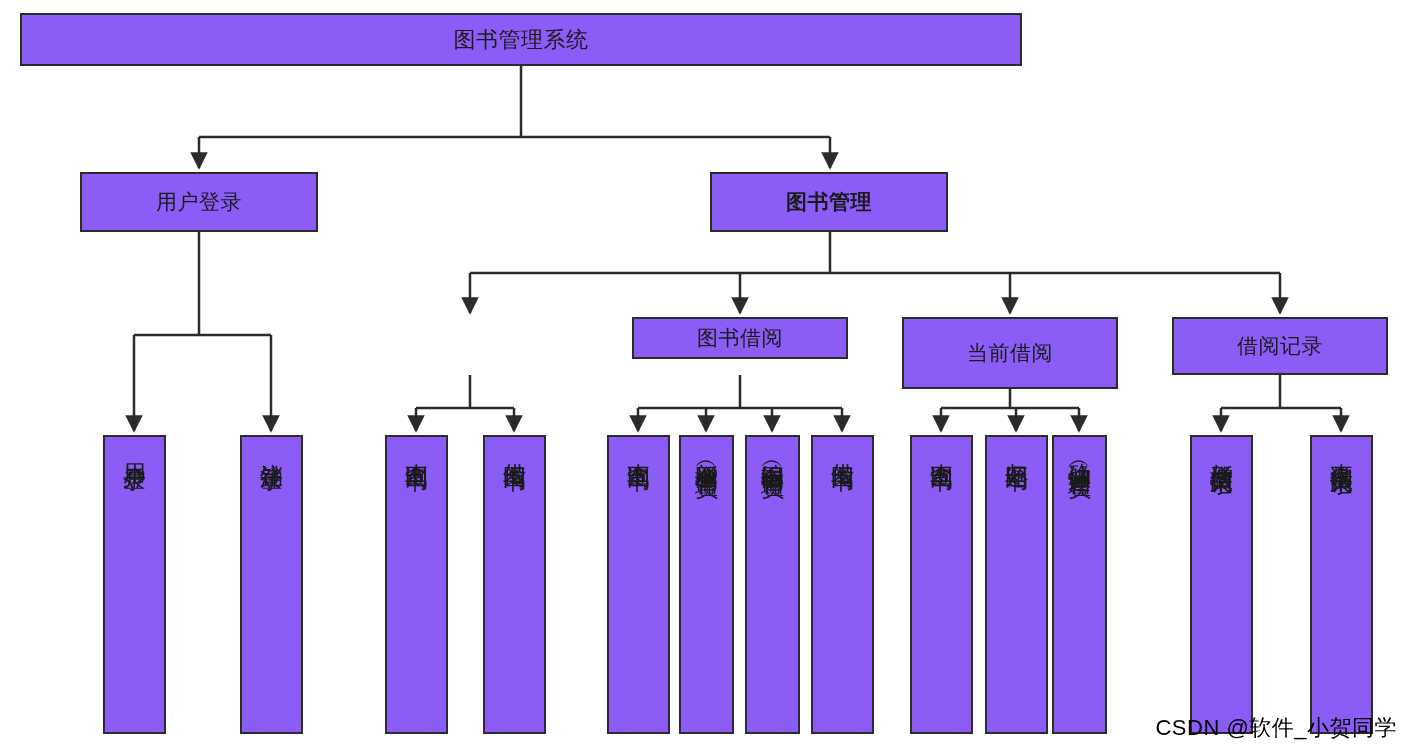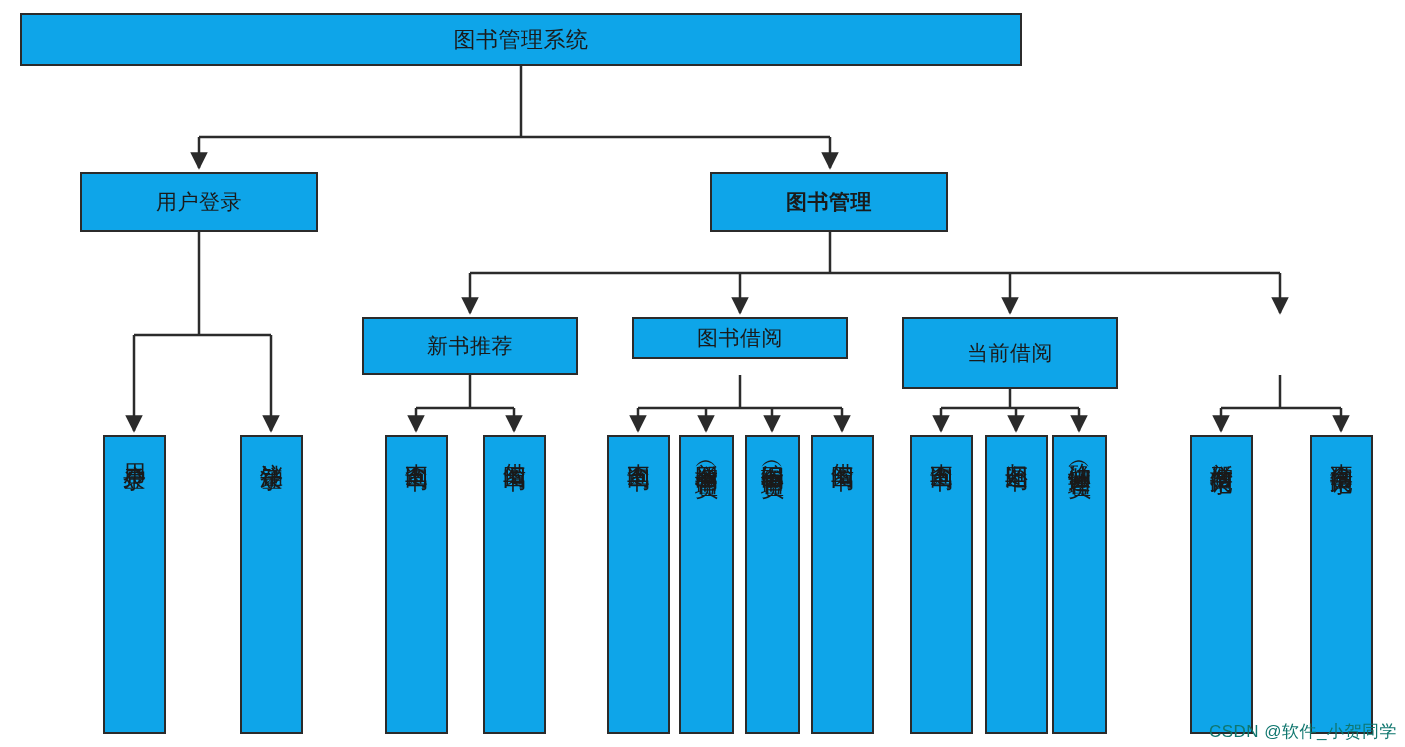"图书管理系统" .node { background: #0ea5e9 -> #8b5cf6 }
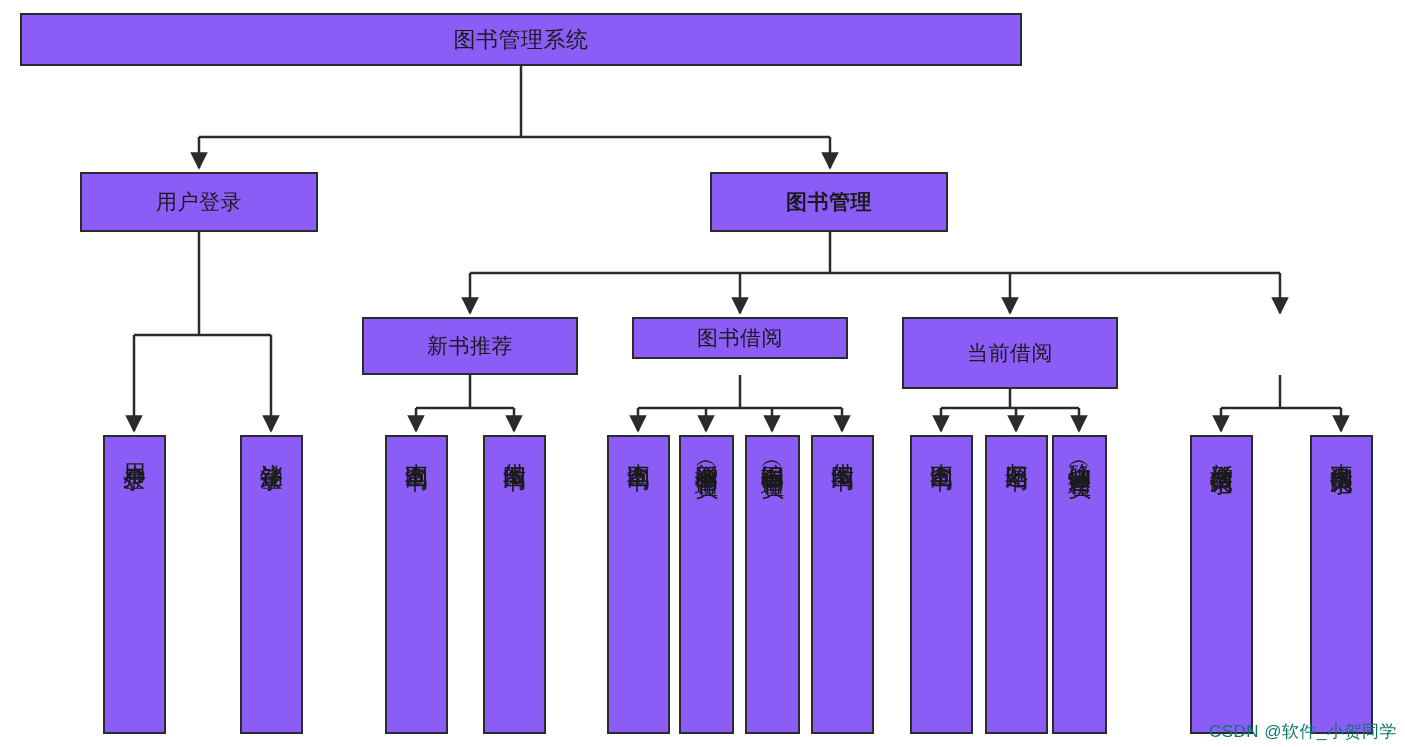"新书推荐" div.node { html: <div> <span>新书推荐</span> </div> -> none }
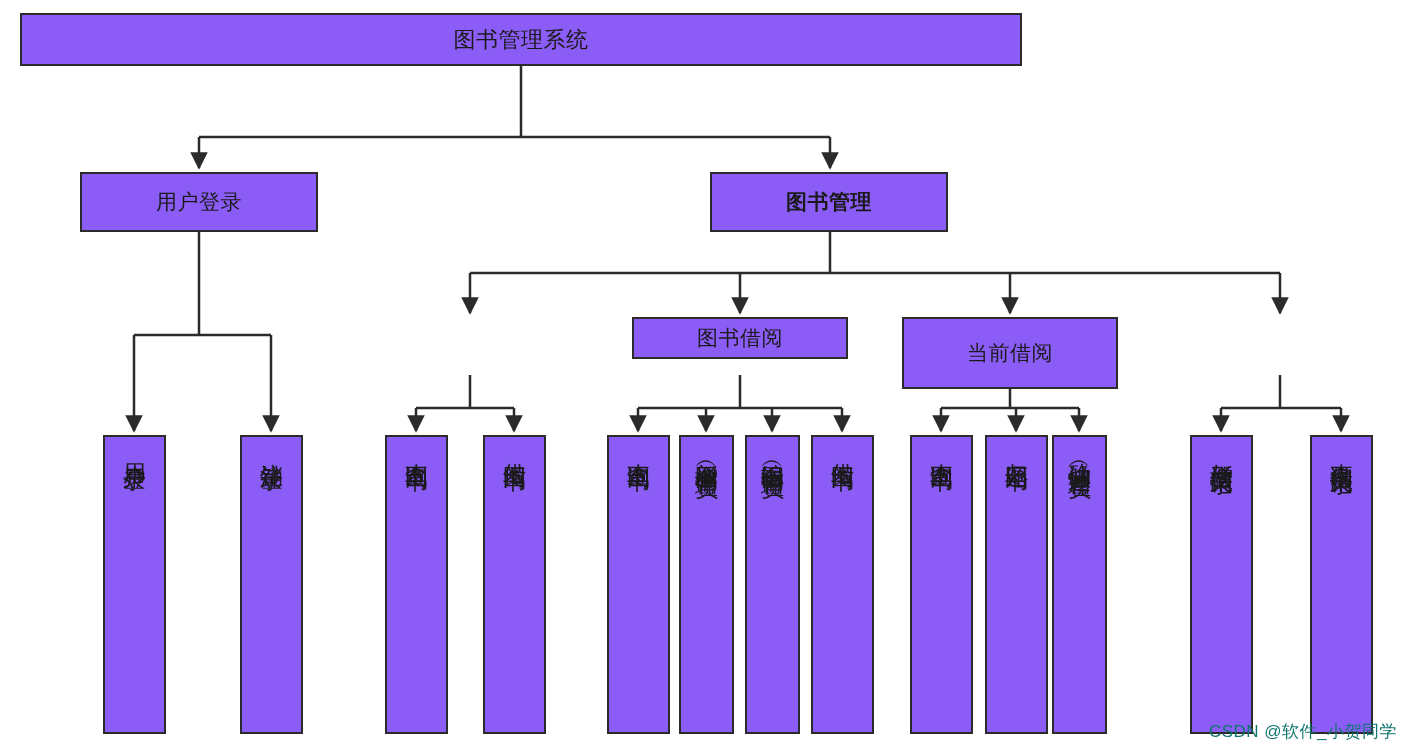"借阅记录" div.node { html: none -> <div> <span>借阅记录</span> </div> }
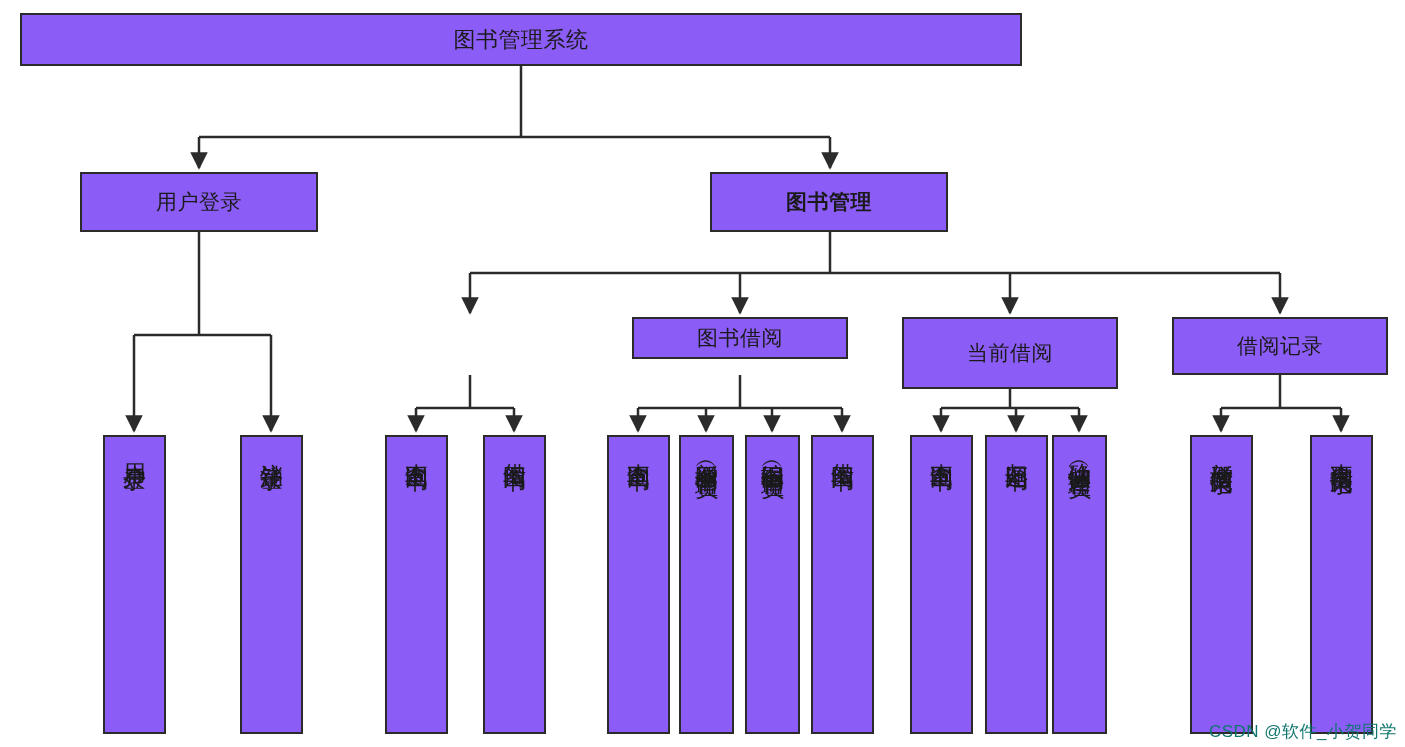"CSDN @软件_小贺同学" .watermark { color: #0f766e -> #000000; font-size: 17px -> 22px }
